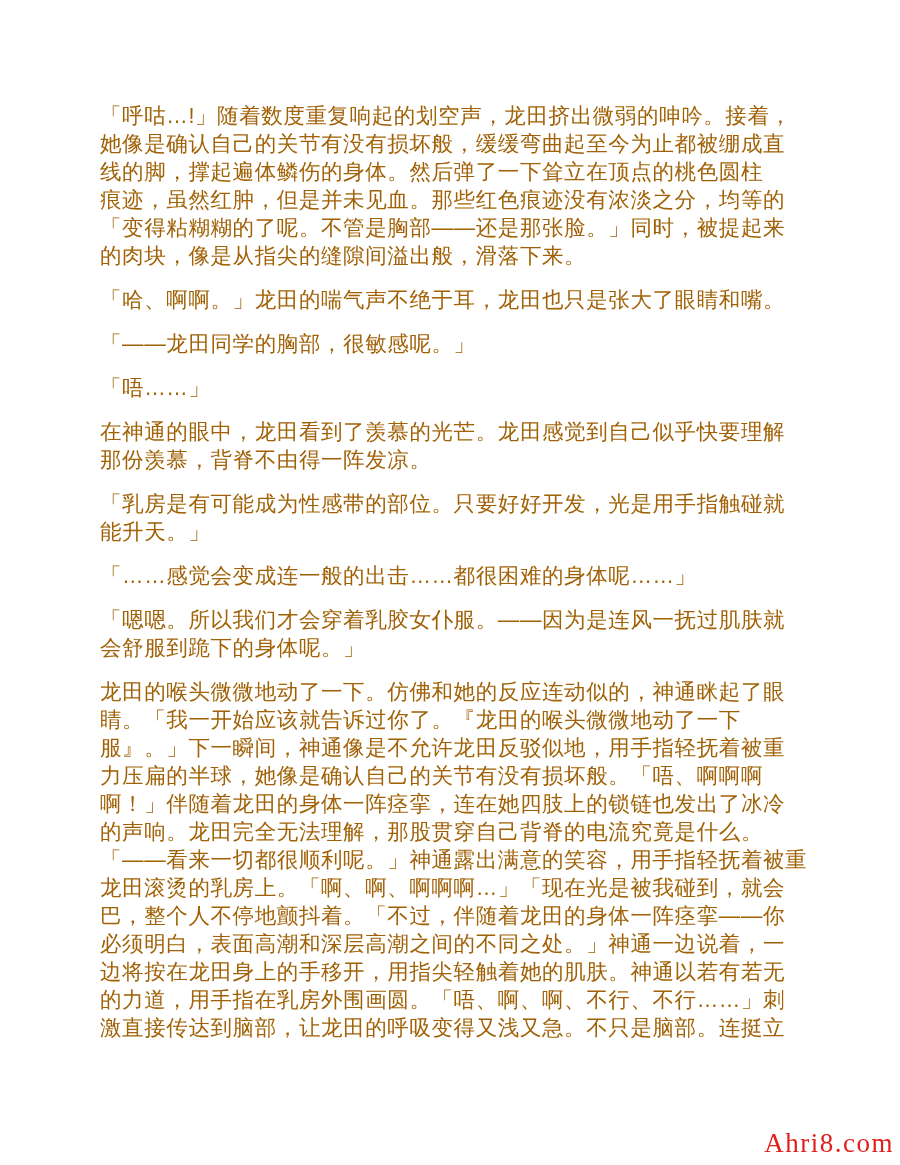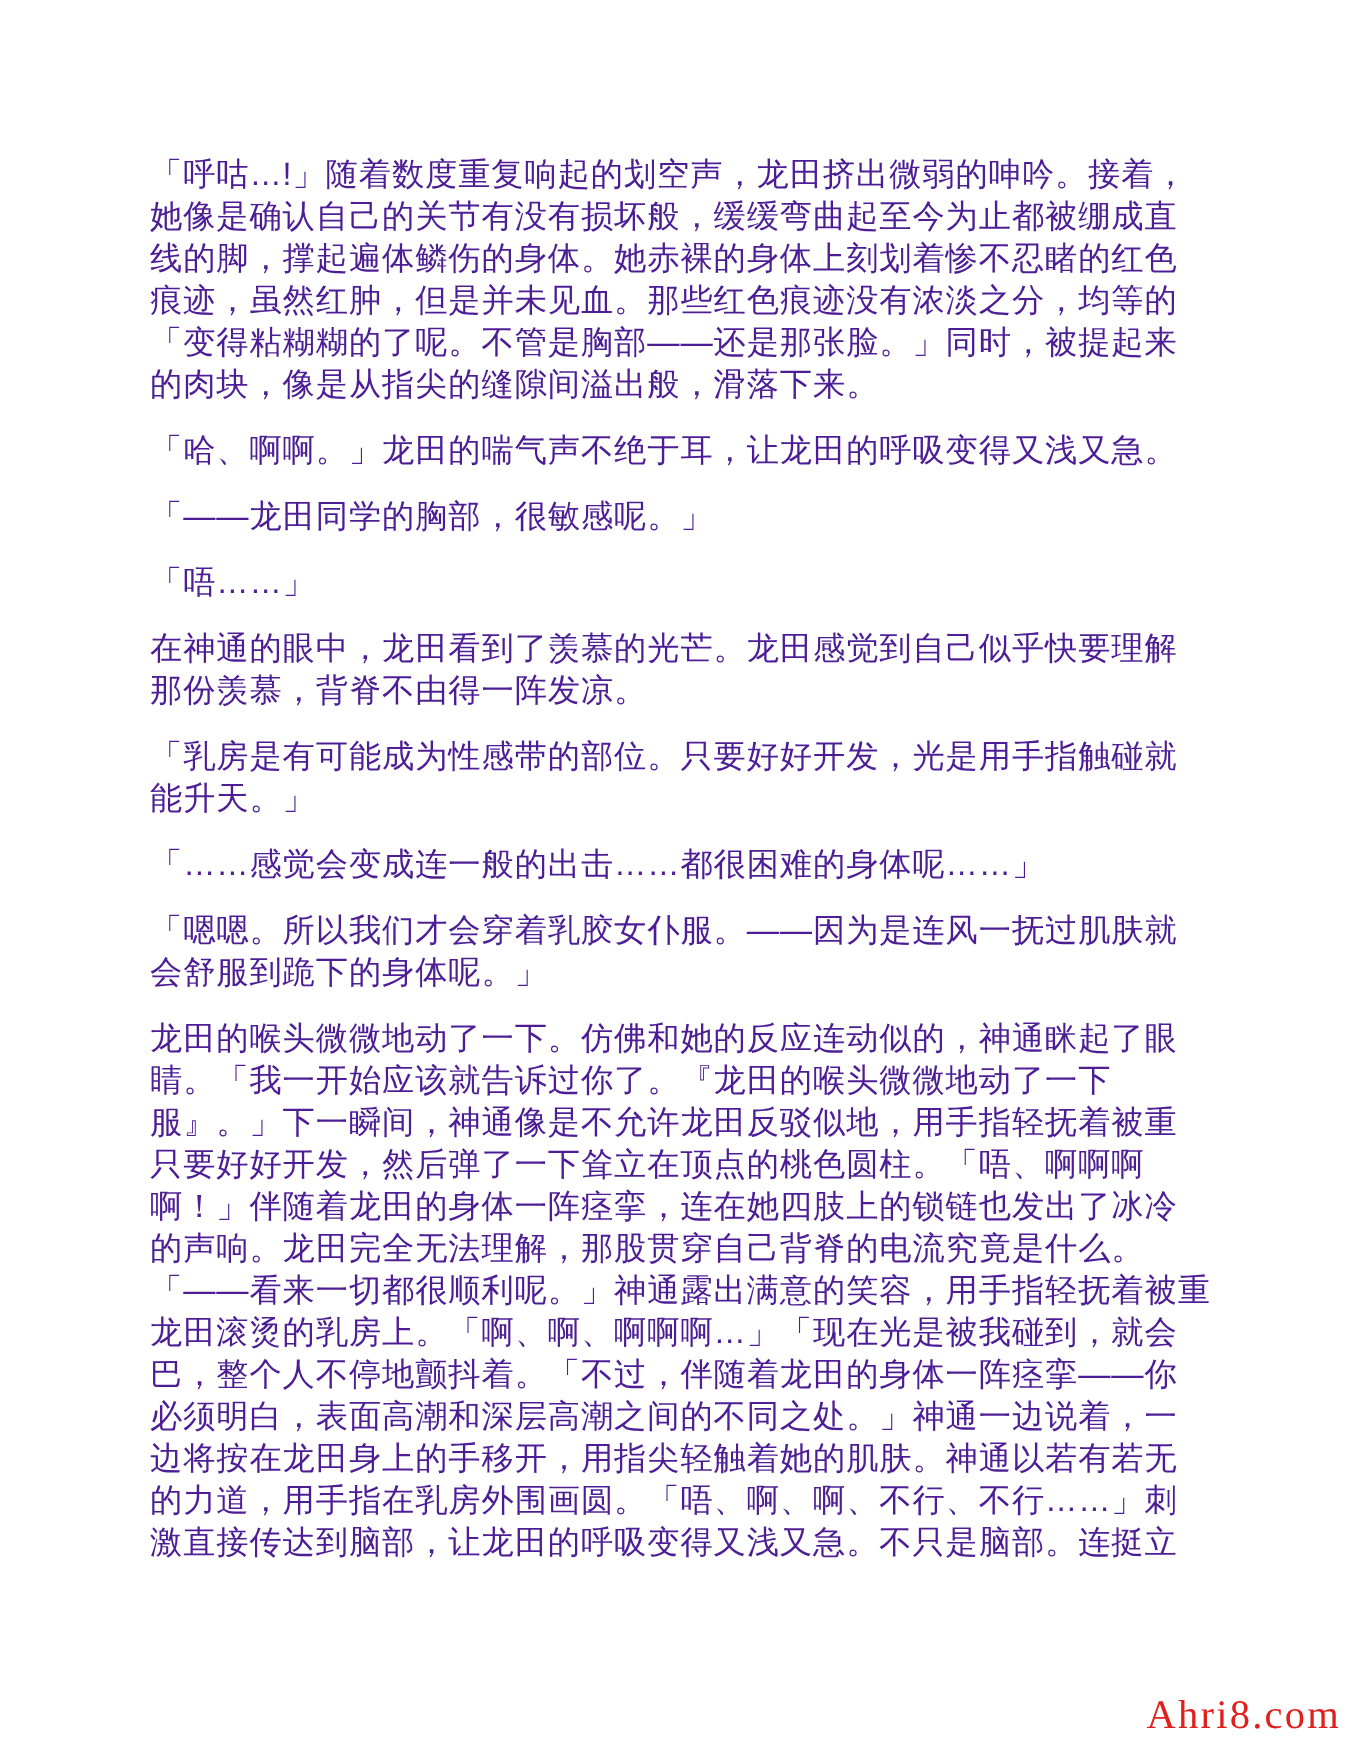"「呼咕…!」随着数度重复响起的划空声，龙田挤出微弱的呻吟。接着，" .line { color: #4c1d95 -> #a16207 }
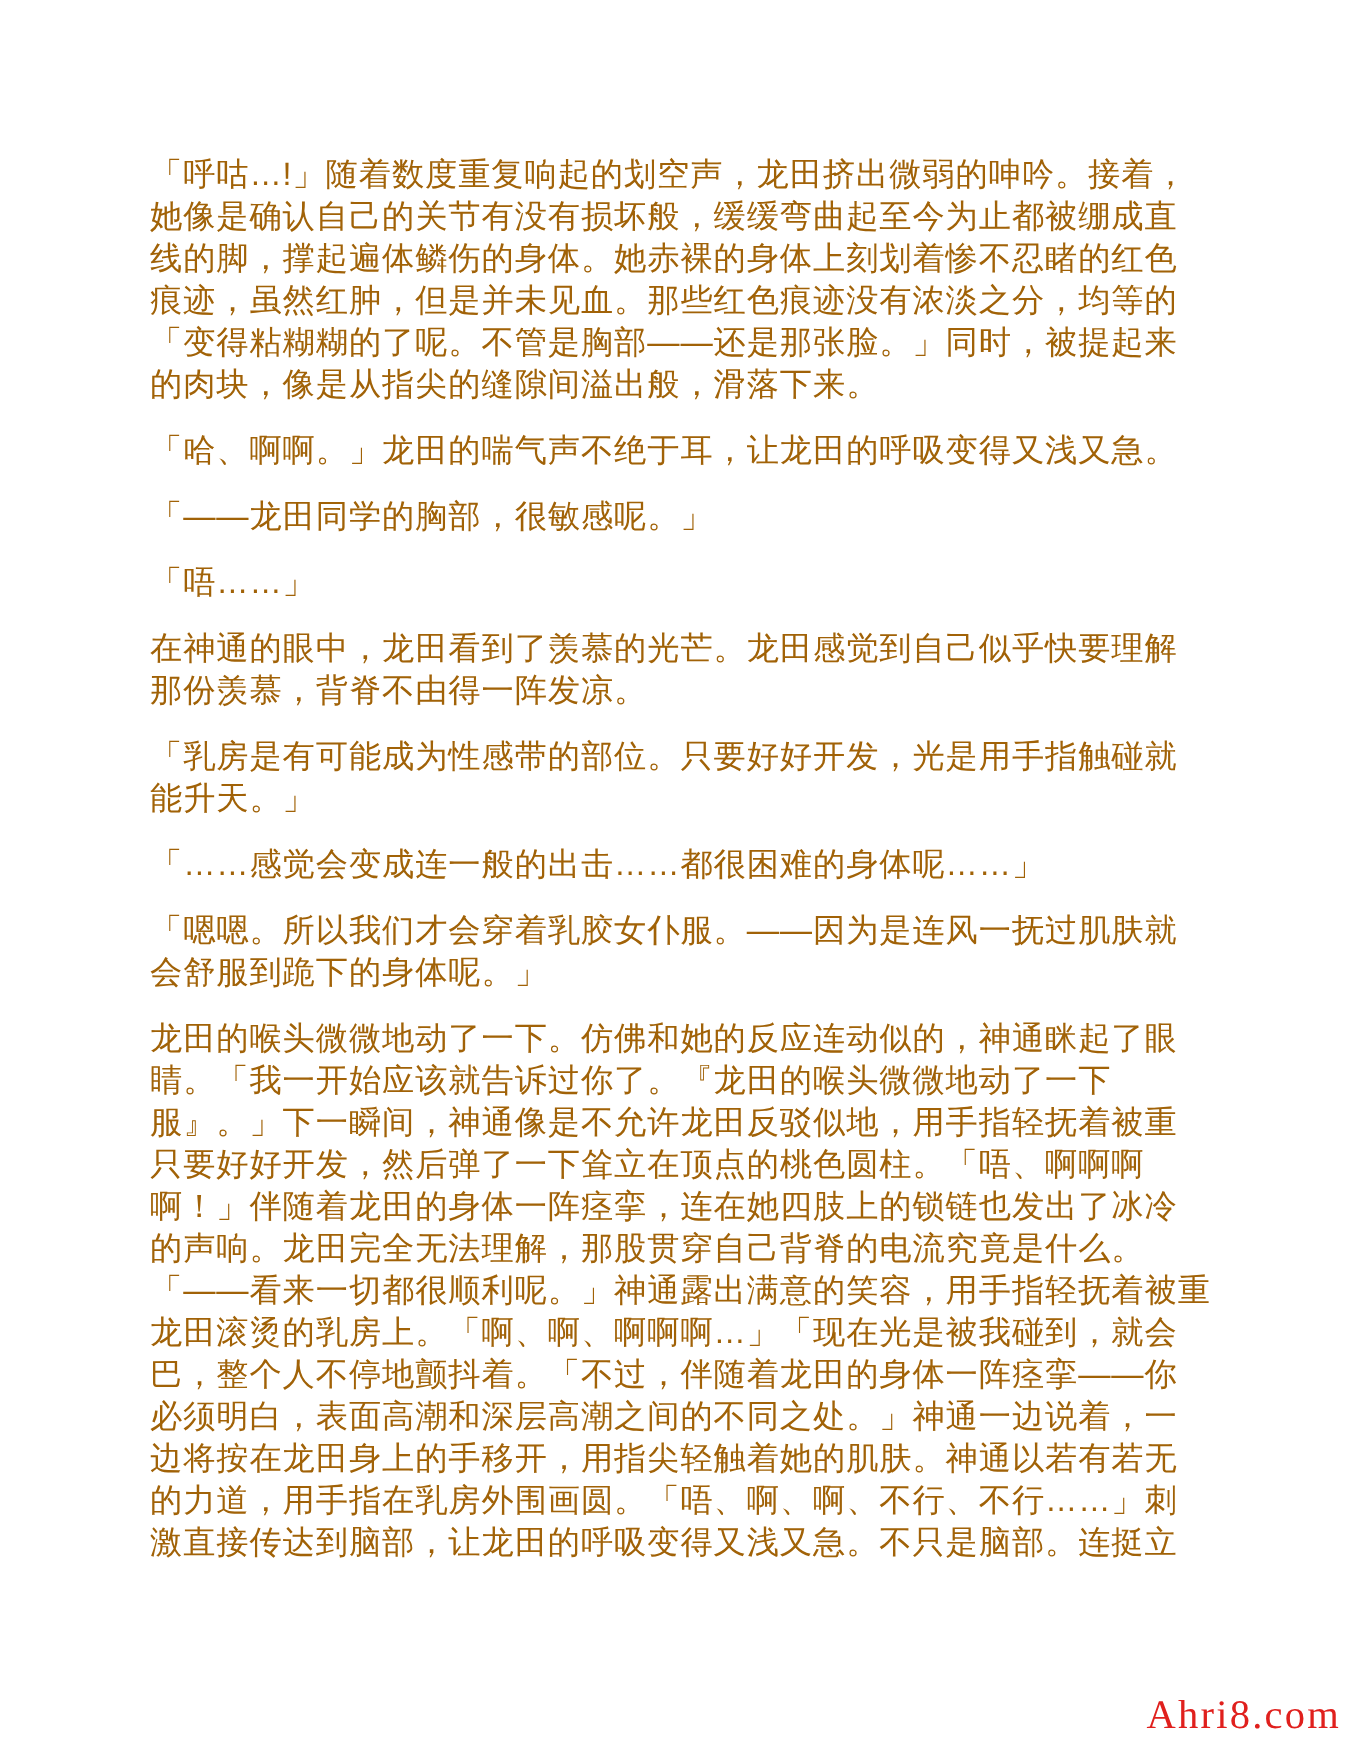"线的脚，撑起遍体鳞伤的身体。她赤裸的身体上刻划着惨不忍睹的红色" div.line { text: 她赤裸的身体上刻划着惨不忍睹的红色 -> 然后弹了一下耸立在顶点的桃色圆柱 }
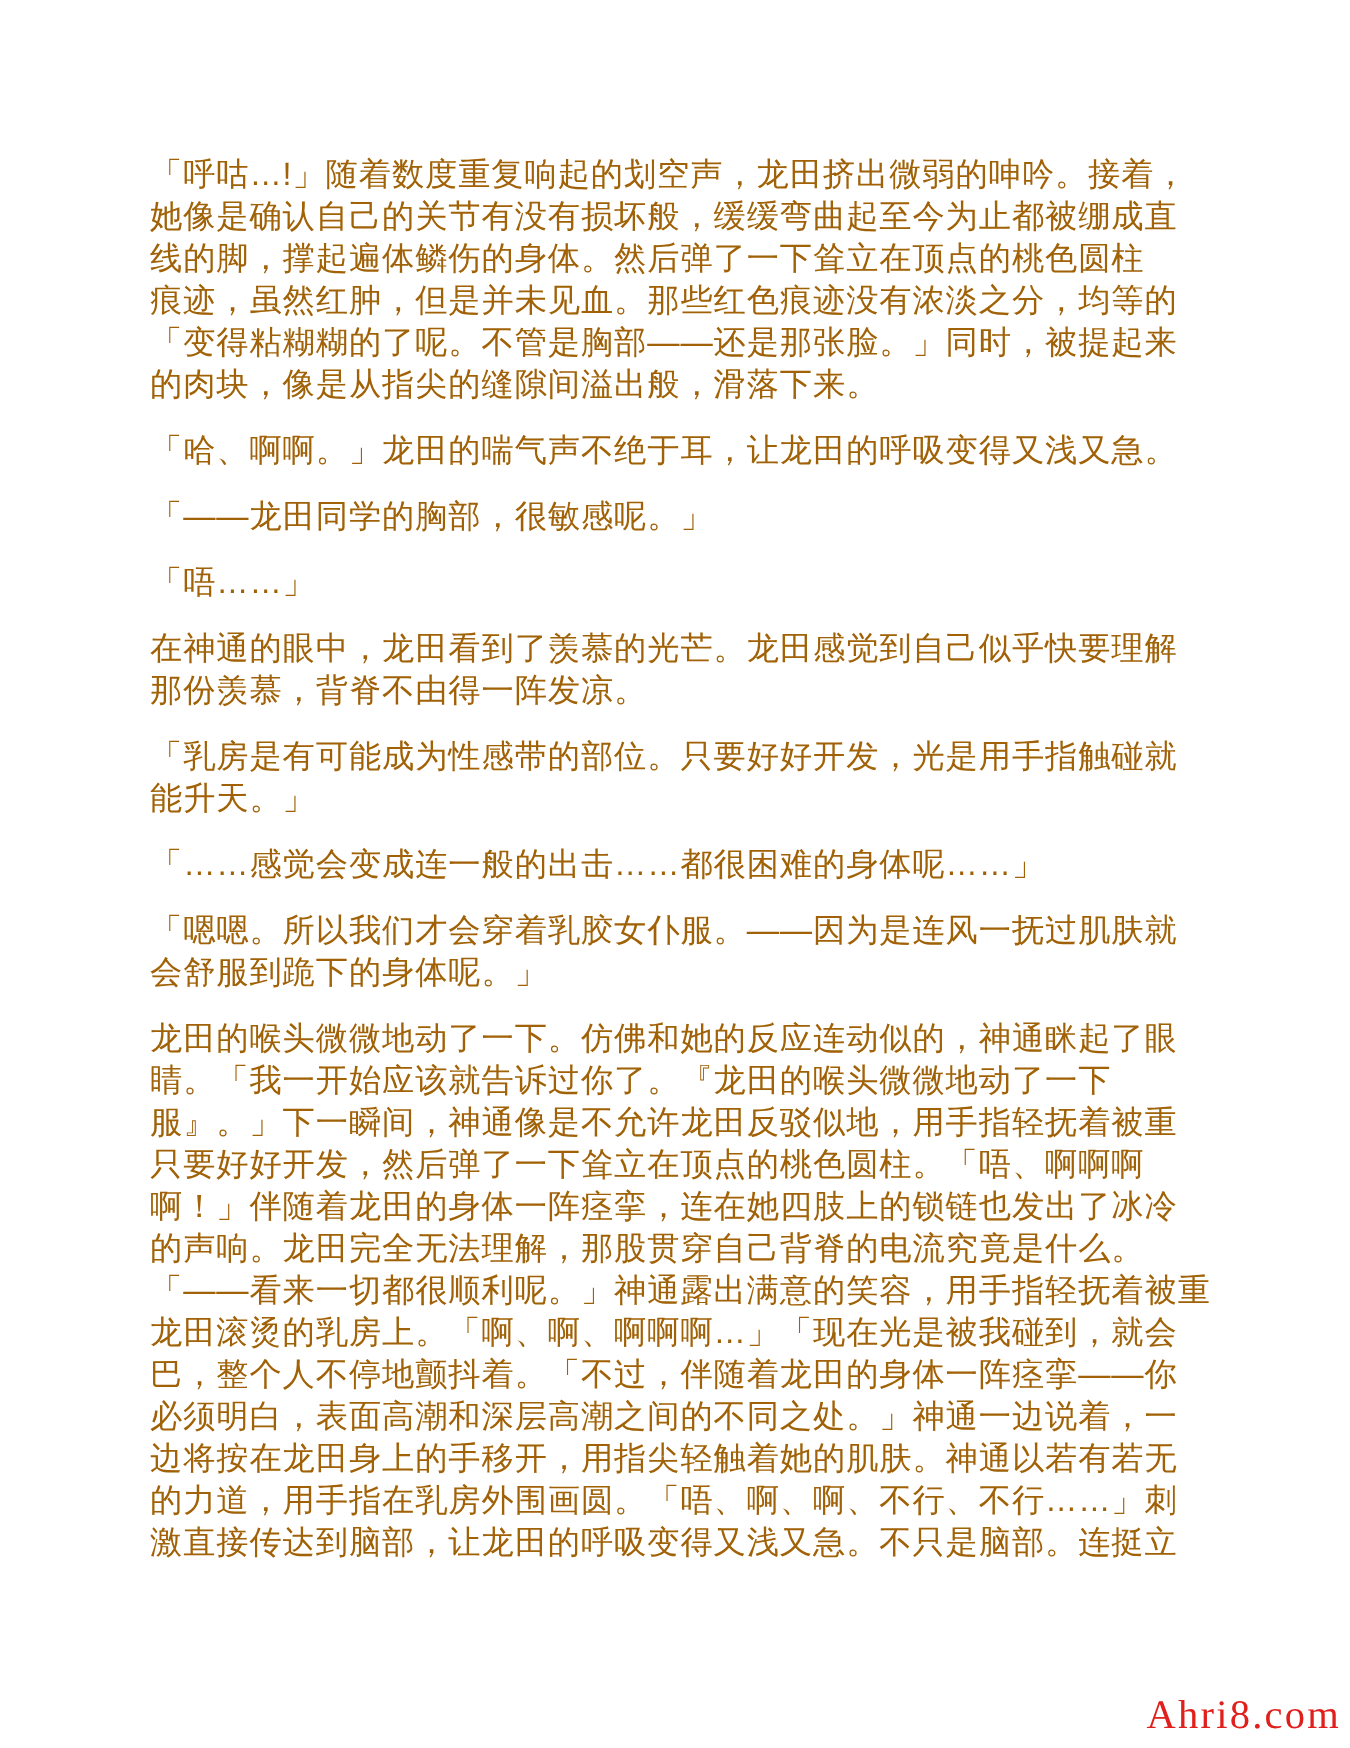"「哈、啊啊。」龙田的喘气声不绝于耳，让龙田的呼吸变得又浅又急。" div.line { text: 让龙田的呼吸变得又浅又急 -> 龙田也只是张大了眼睛和嘴 }
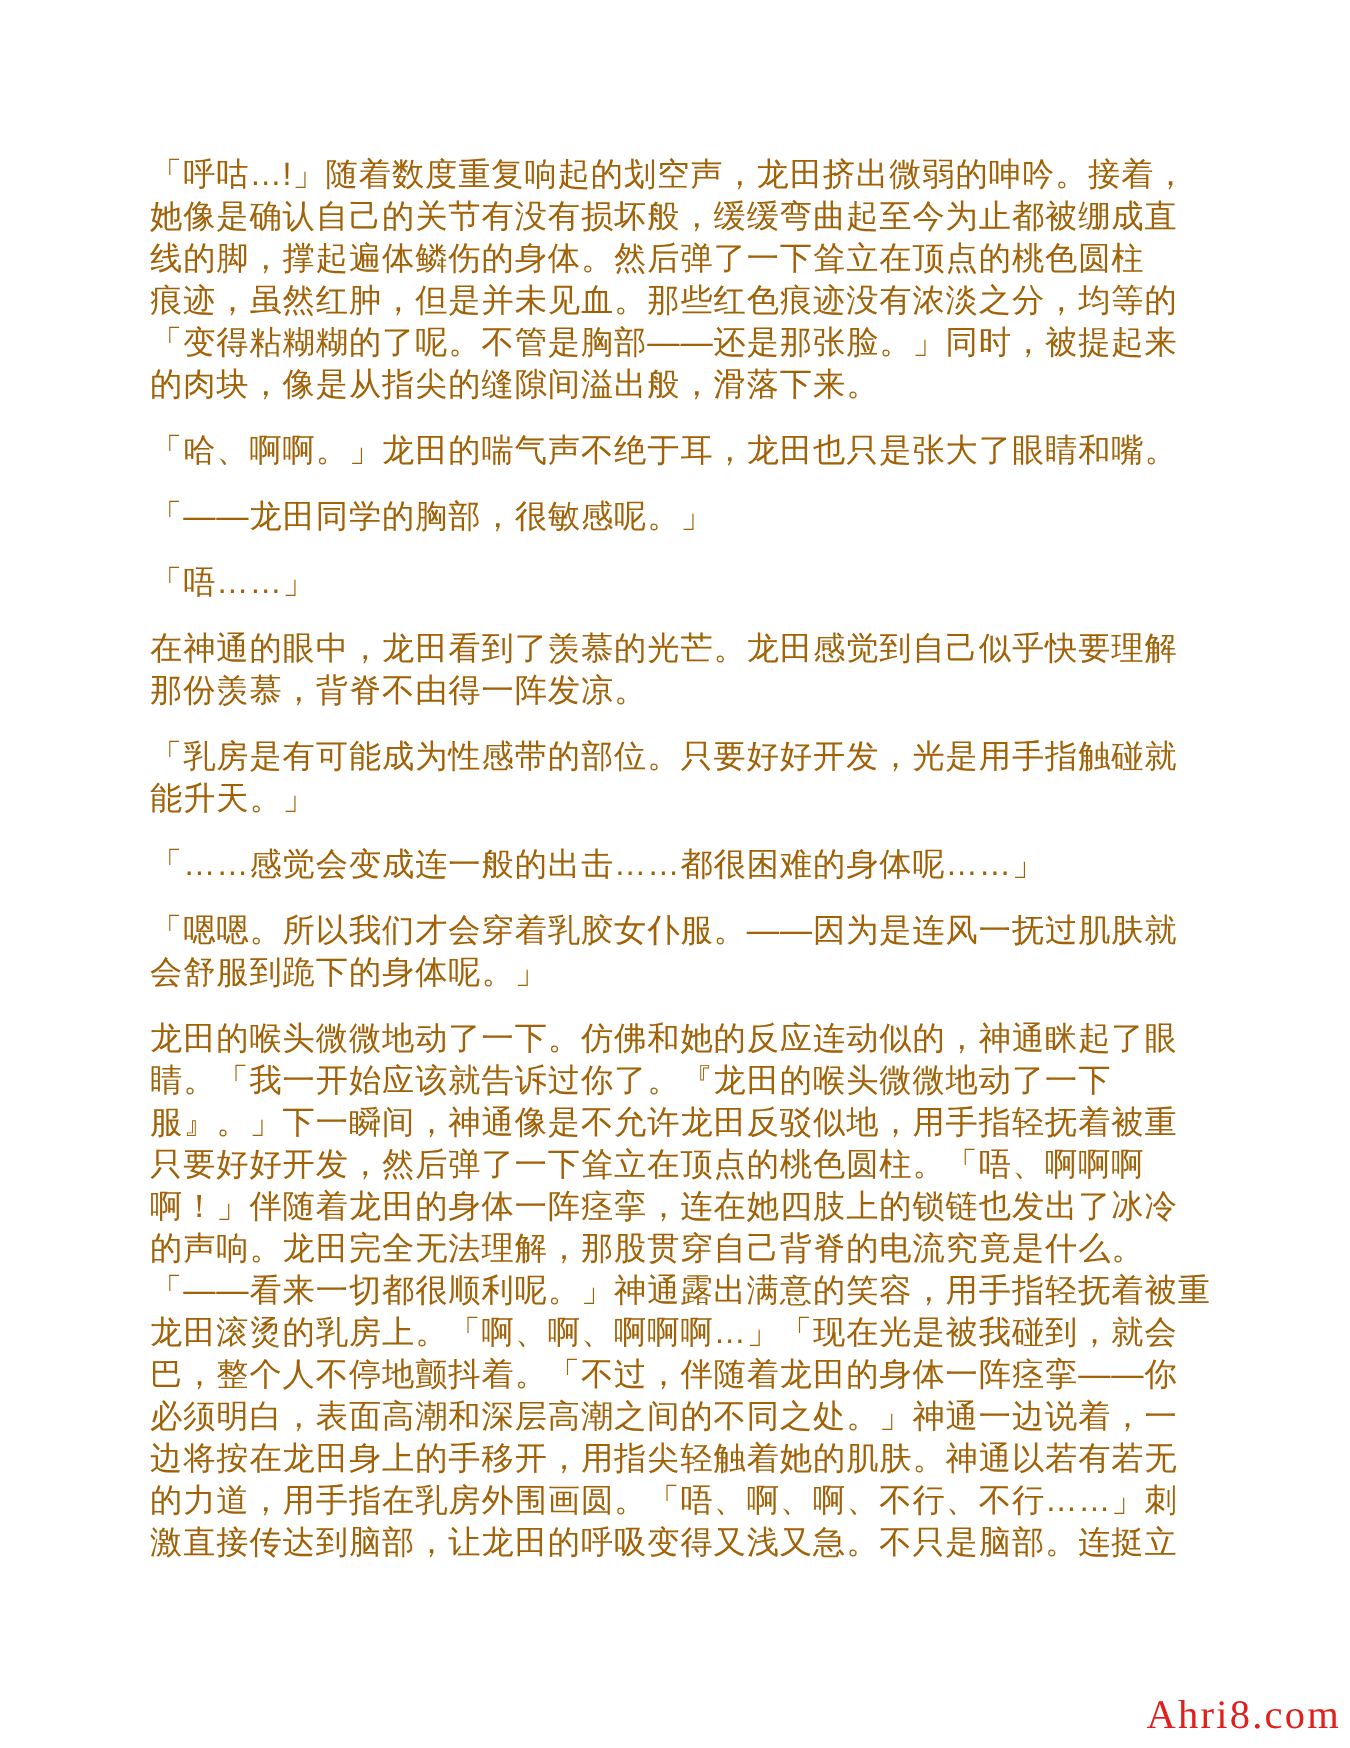"只要好好开发，然后弹了一下耸立在顶点的桃色圆柱。「唔、啊啊啊" div.line { text: 只要好好开发，然后弹了一下耸立在顶点的桃色圆柱 -> 力压扁的半球，她像是确认自己的关节有没有损坏般 }
